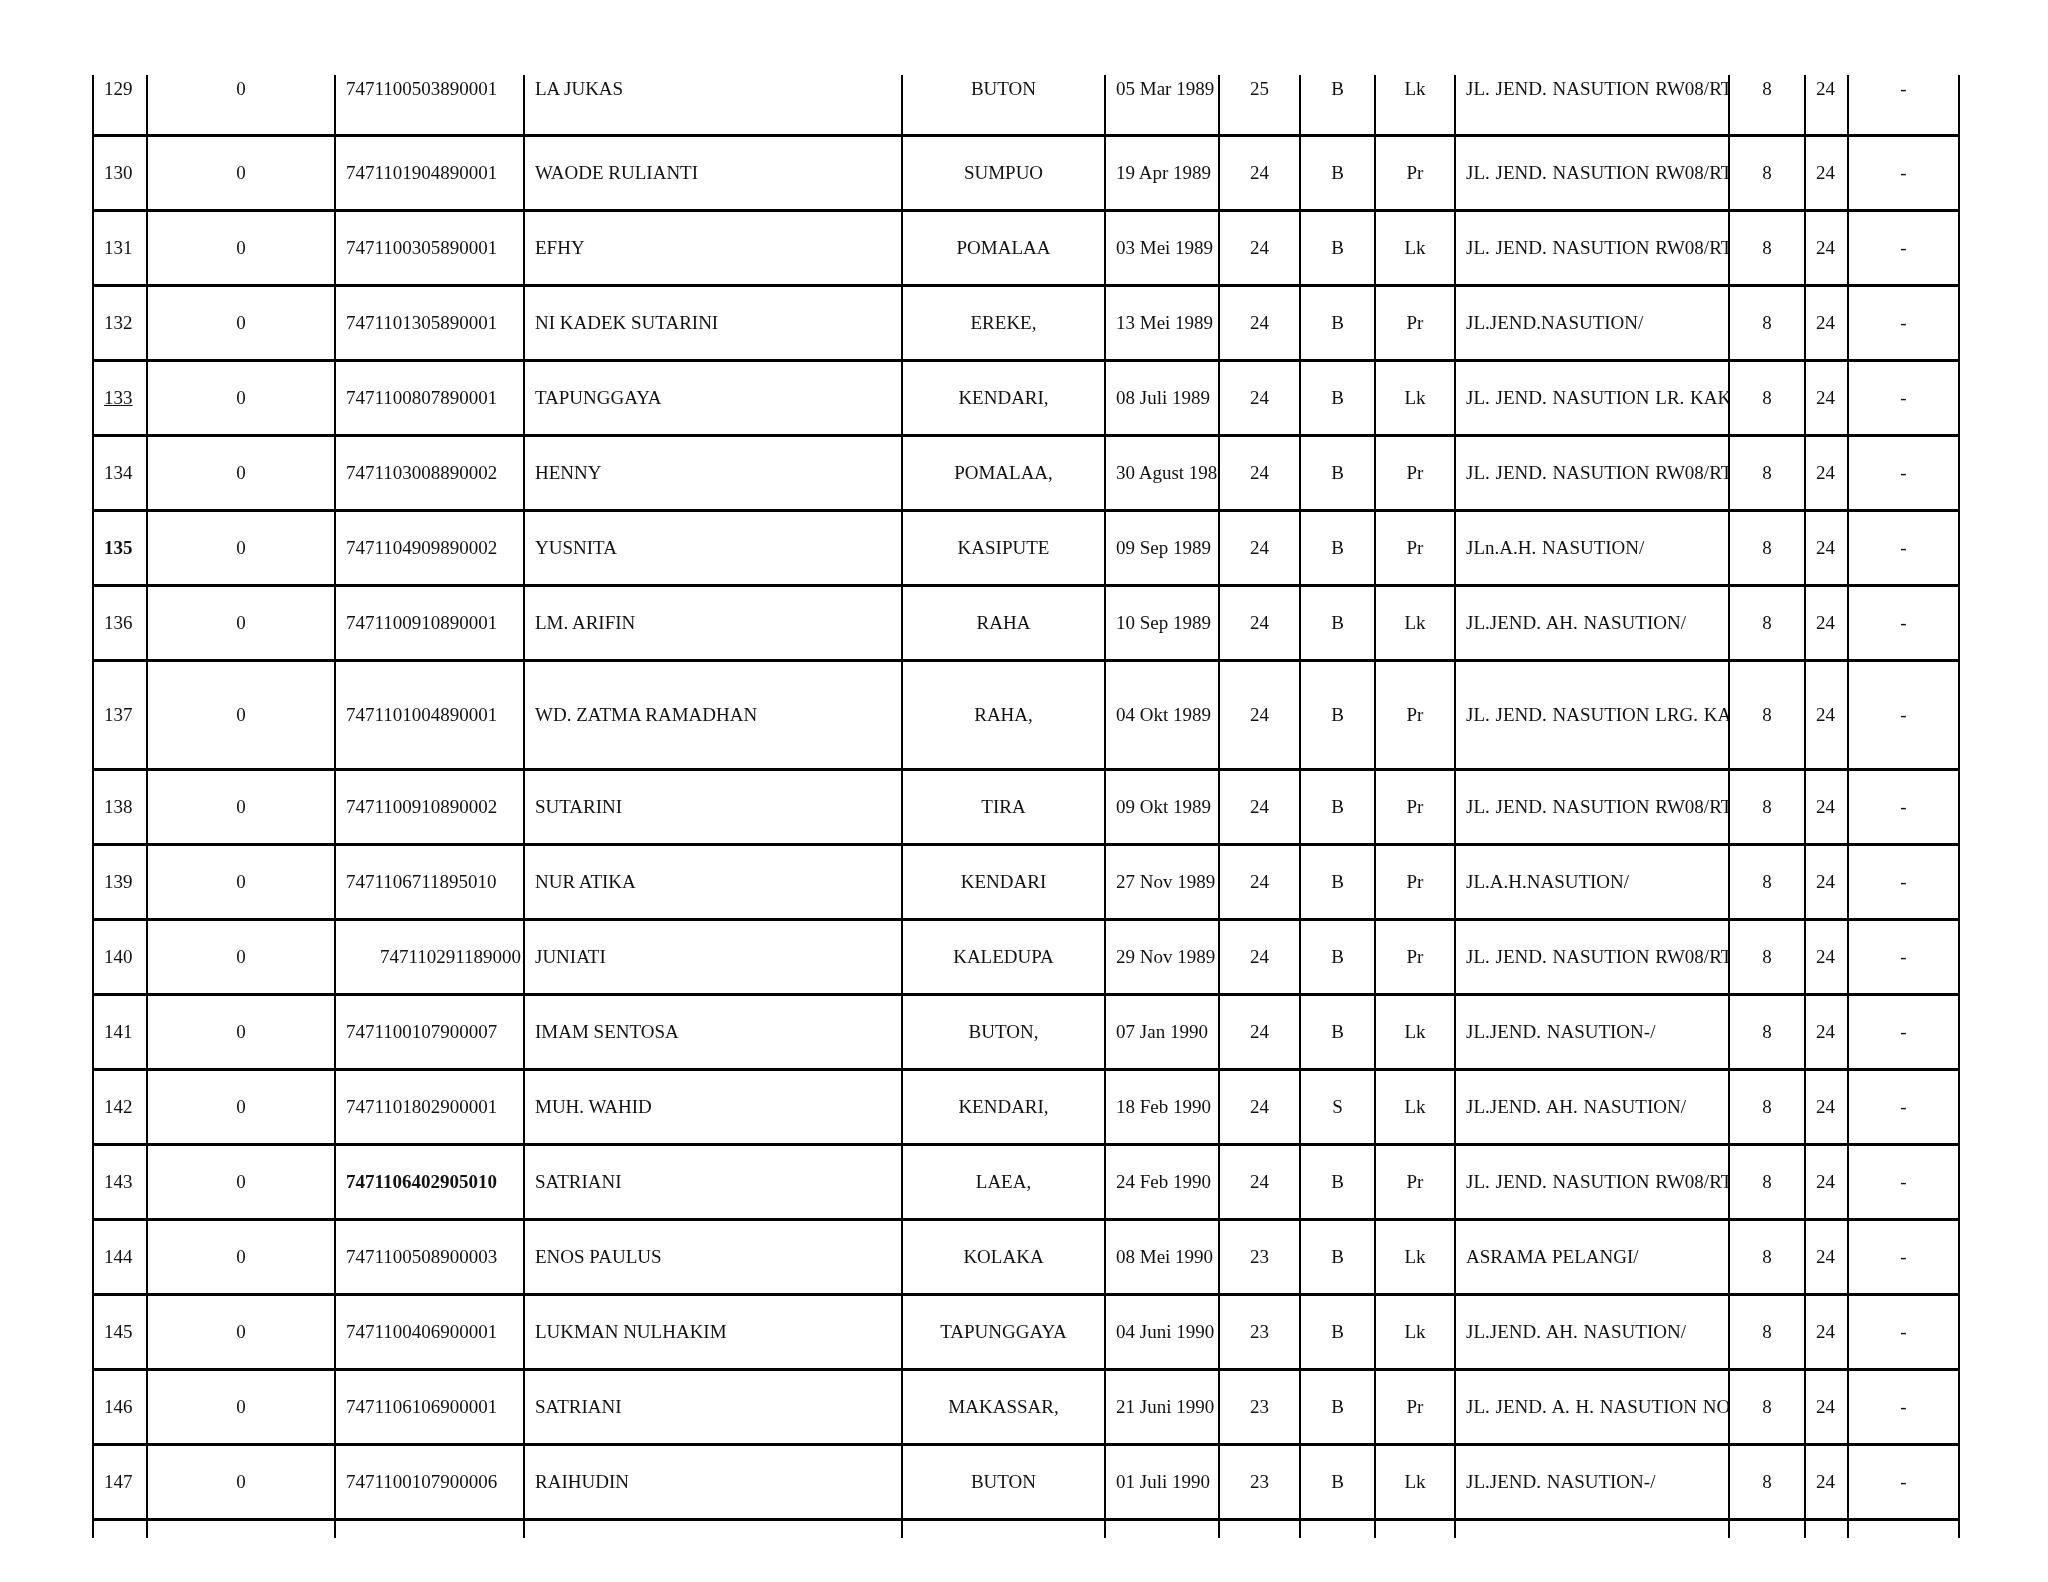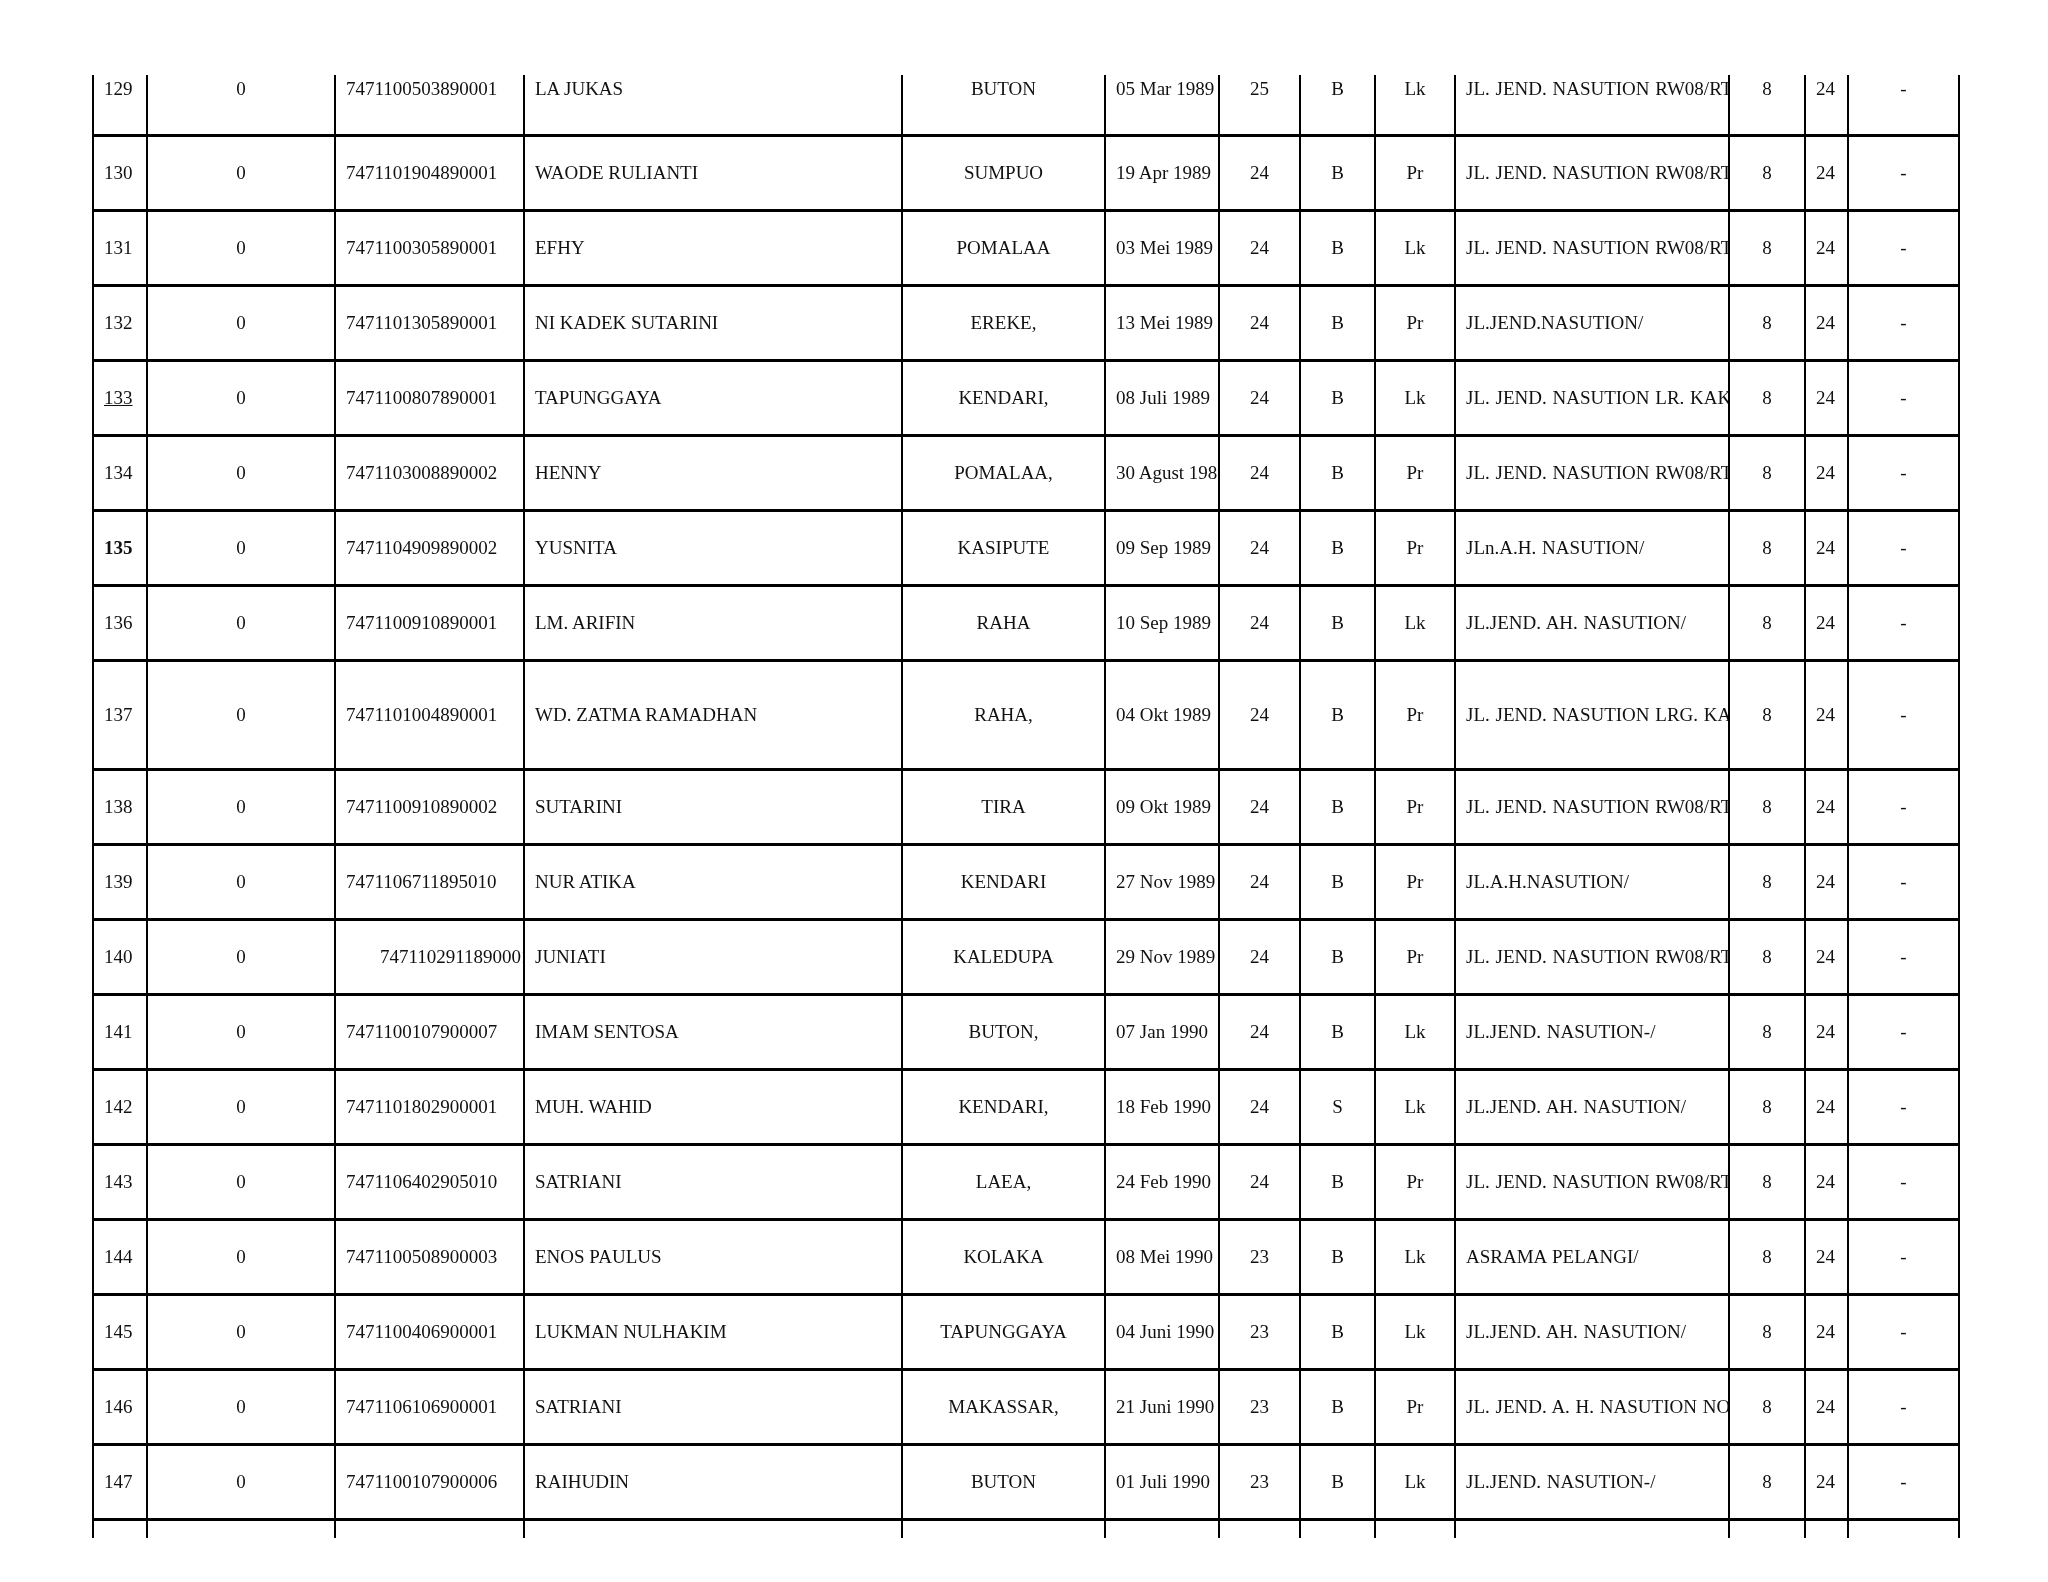"7471106402905010" td.l { font-weight: none -> bold }
